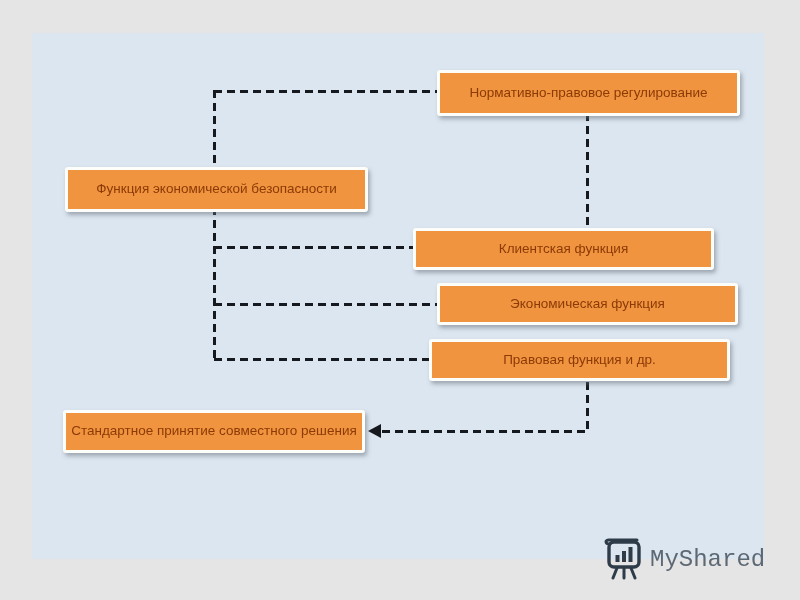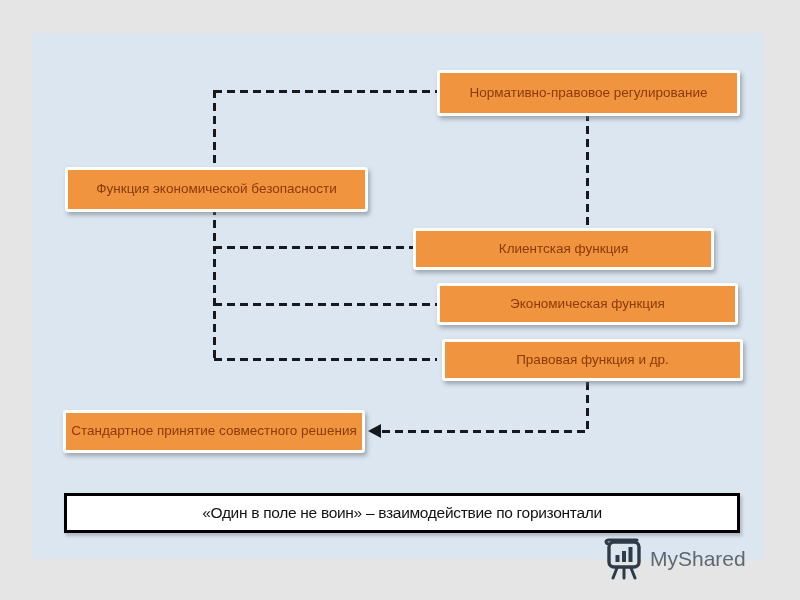"Правовая функция и др." #node-legal { left: 442px -> 429px }
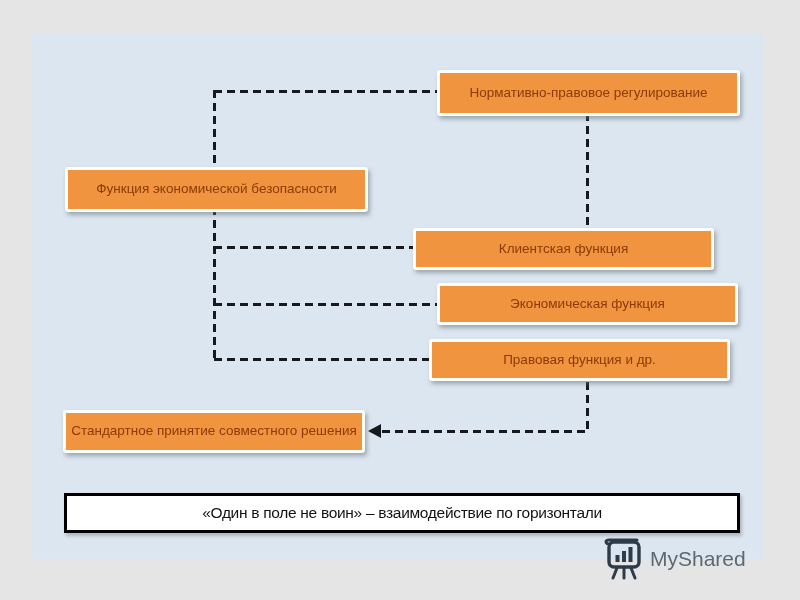"«Один в поле не воин»" div.caption-bar { html: <div> <span>«Один в поле не воин» – взаимодействие по горизонтали</span> </div> -> none }
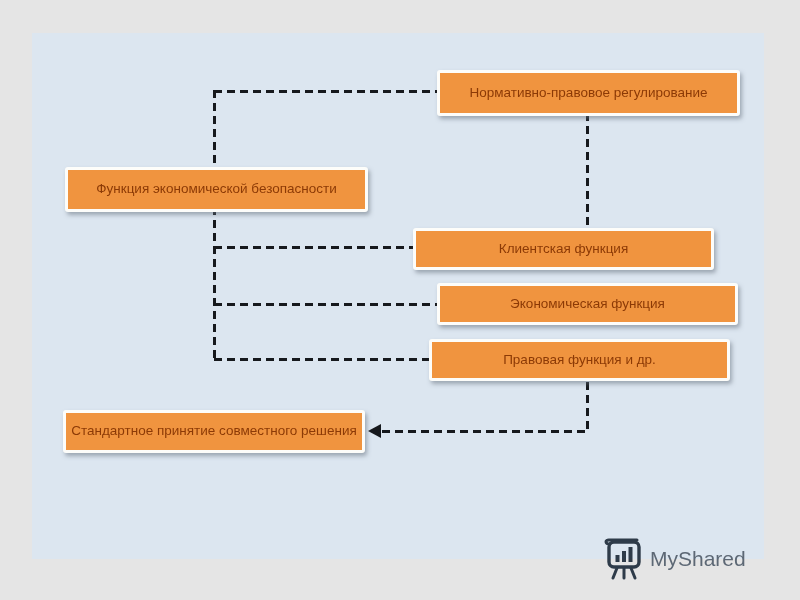"MyShared" .logo-text { font-family: none -> Liberation Mono, monospace; font-size: 21px -> 24px }
